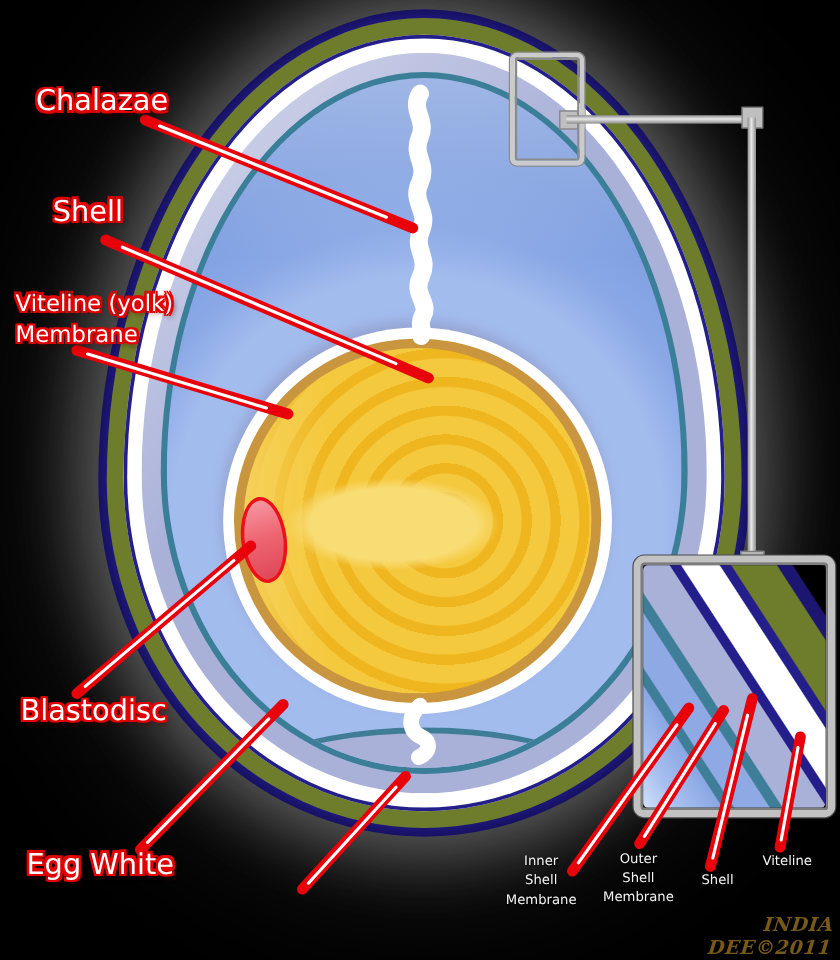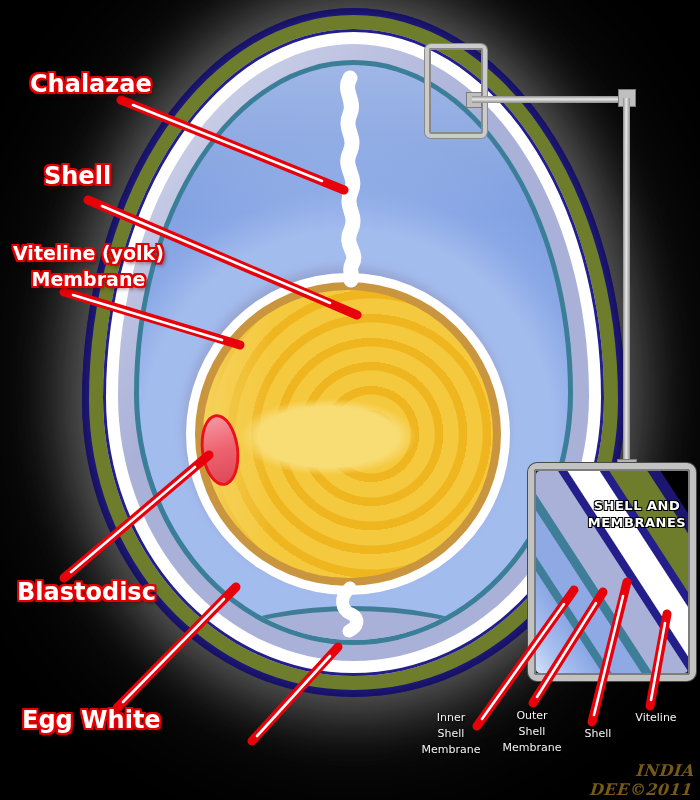"Chalazae" .big-label { font-weight: bold -> normal }
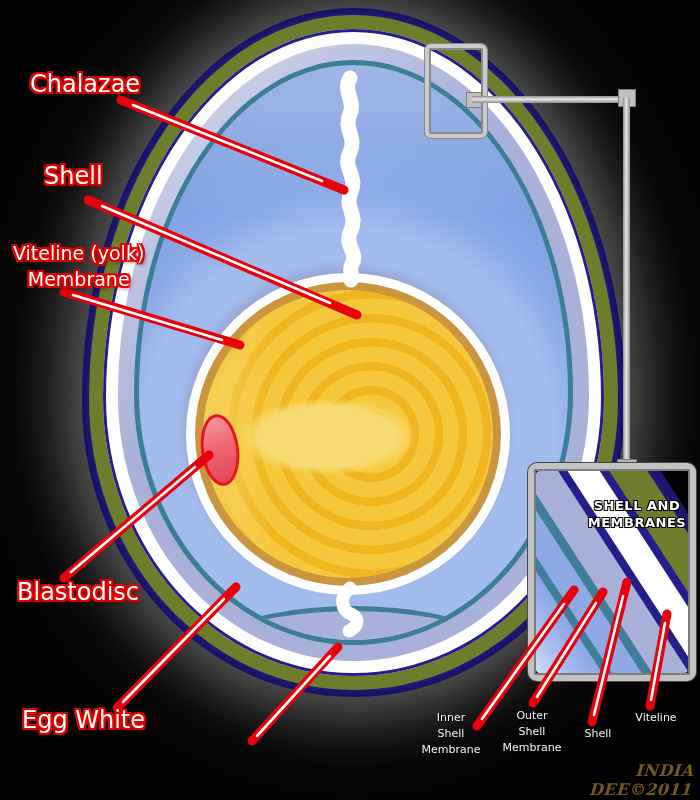"Viteline (yolk)" div.big-label { text-align: center -> none }
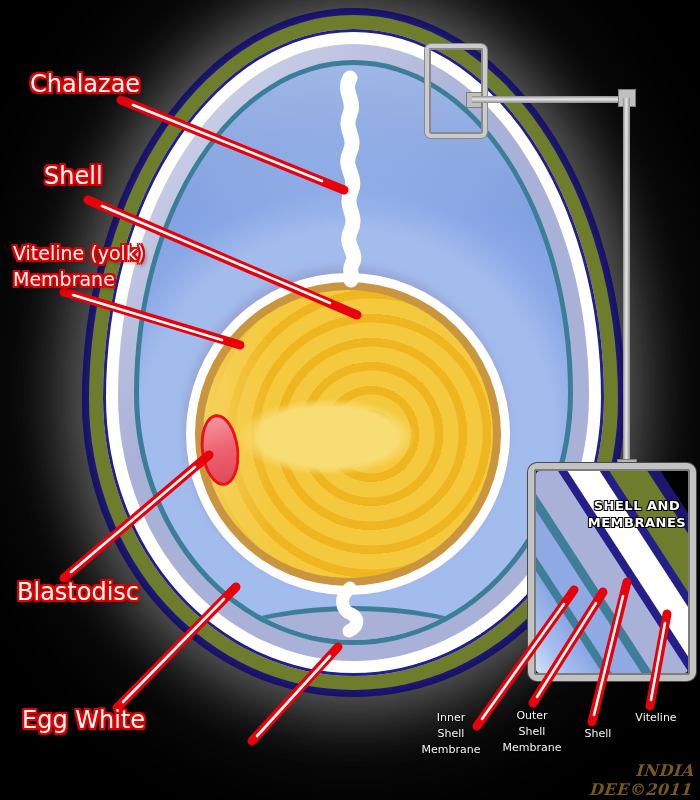"SHELL AND" div { html: <div> <span>SHELL AND</span> <span>MEMBRANES</span> </div> -> none }
